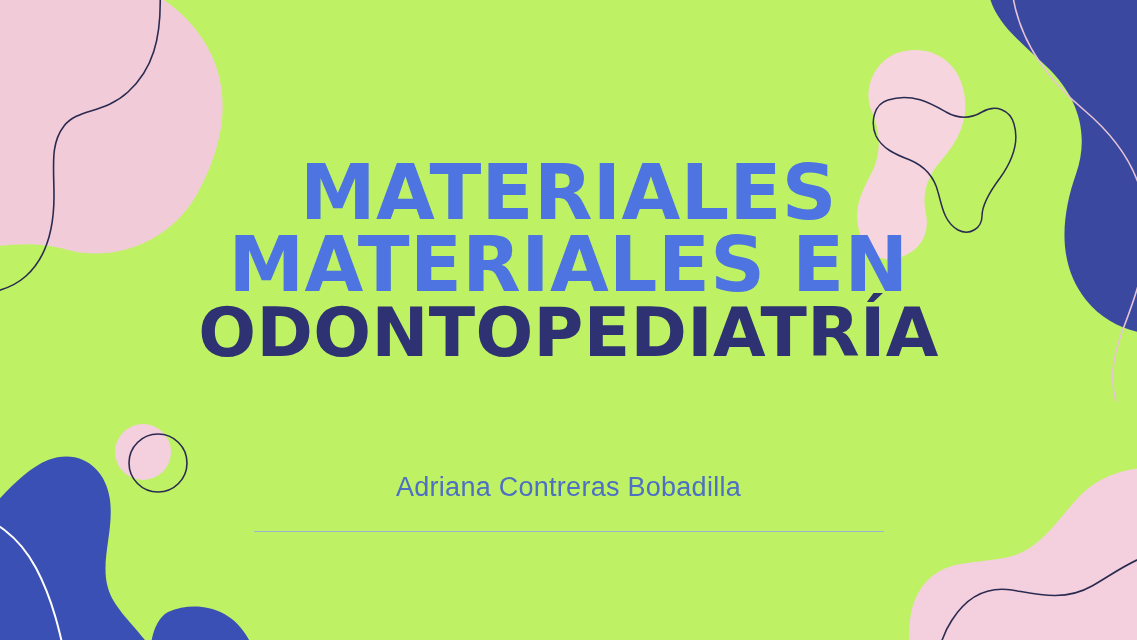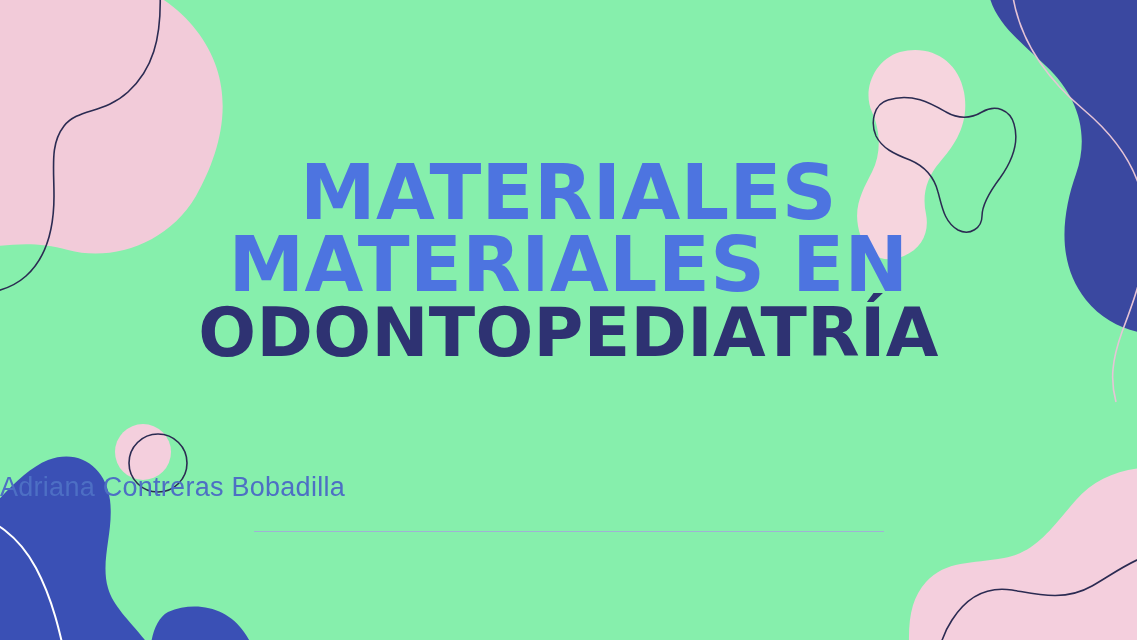"MATERIALES" #slide { background: #86efac -> #bef264 }
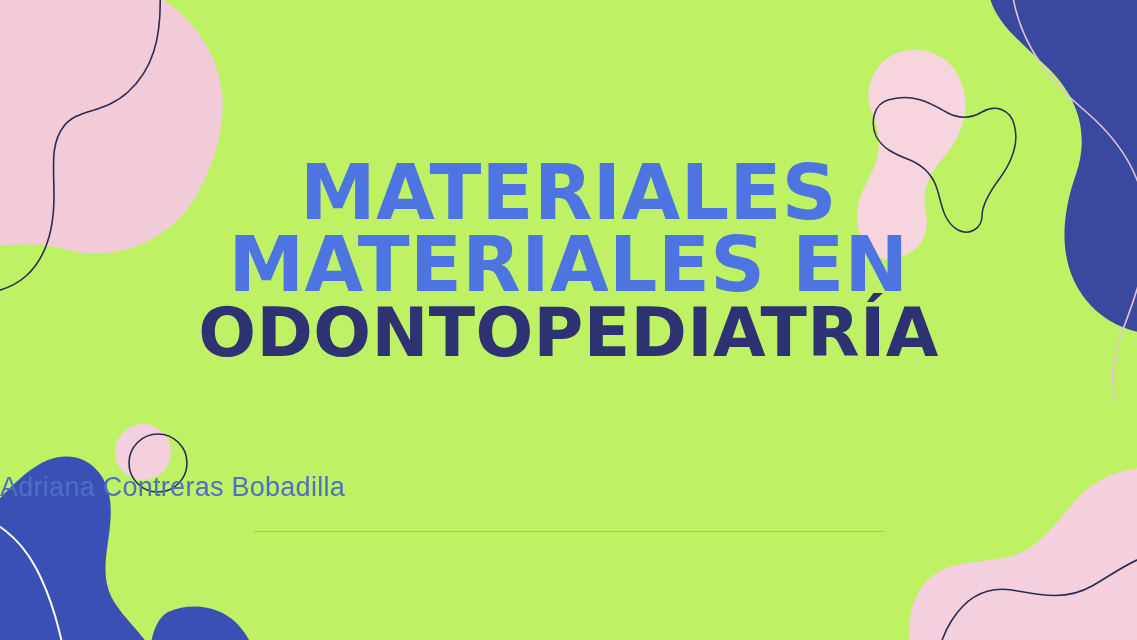"Adriana Contreras Bobadilla" .subtitle { text-align: left -> center }
